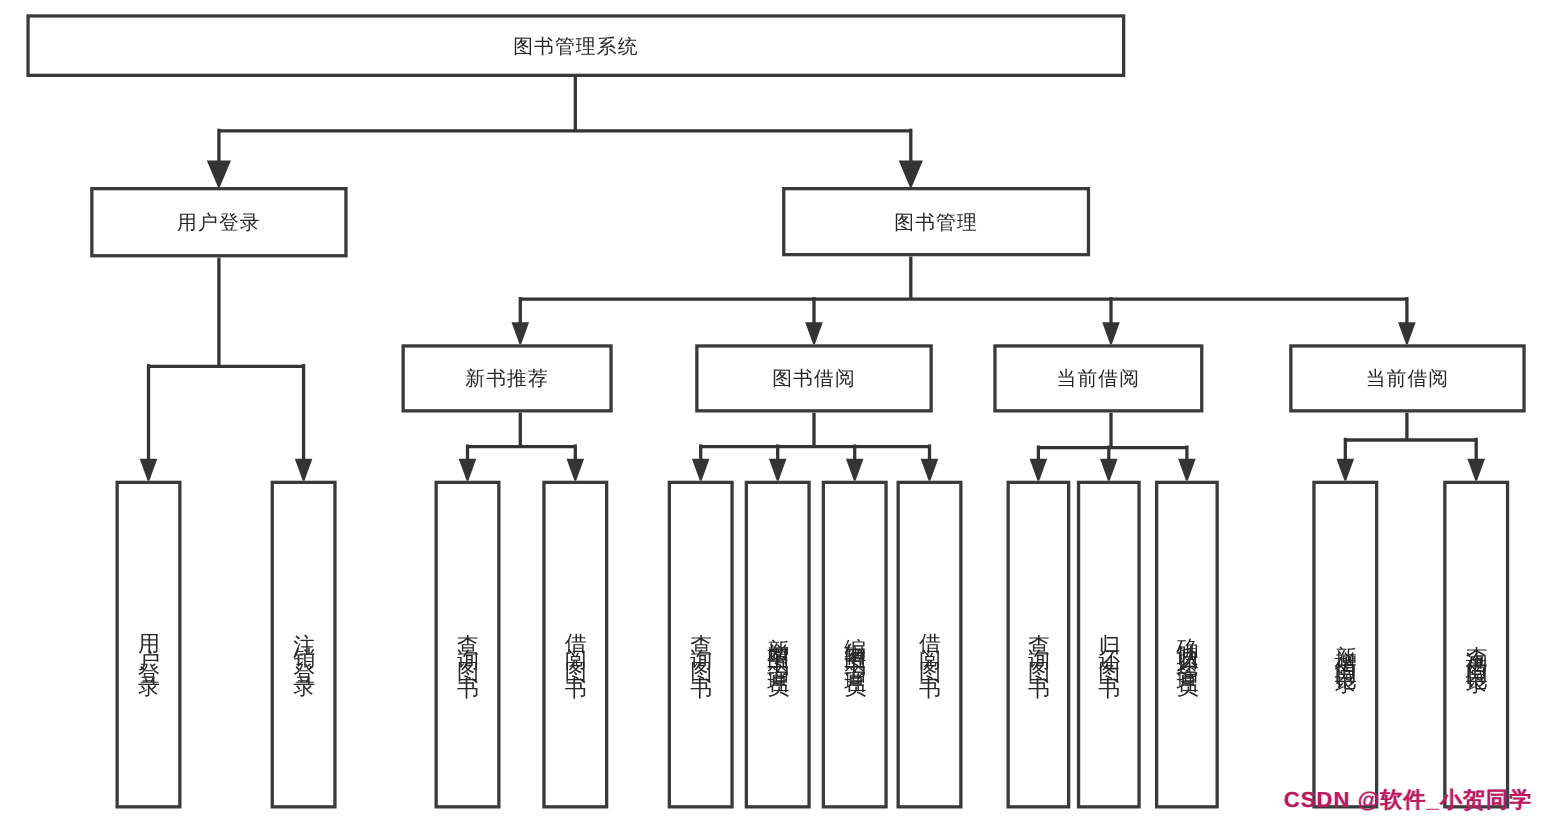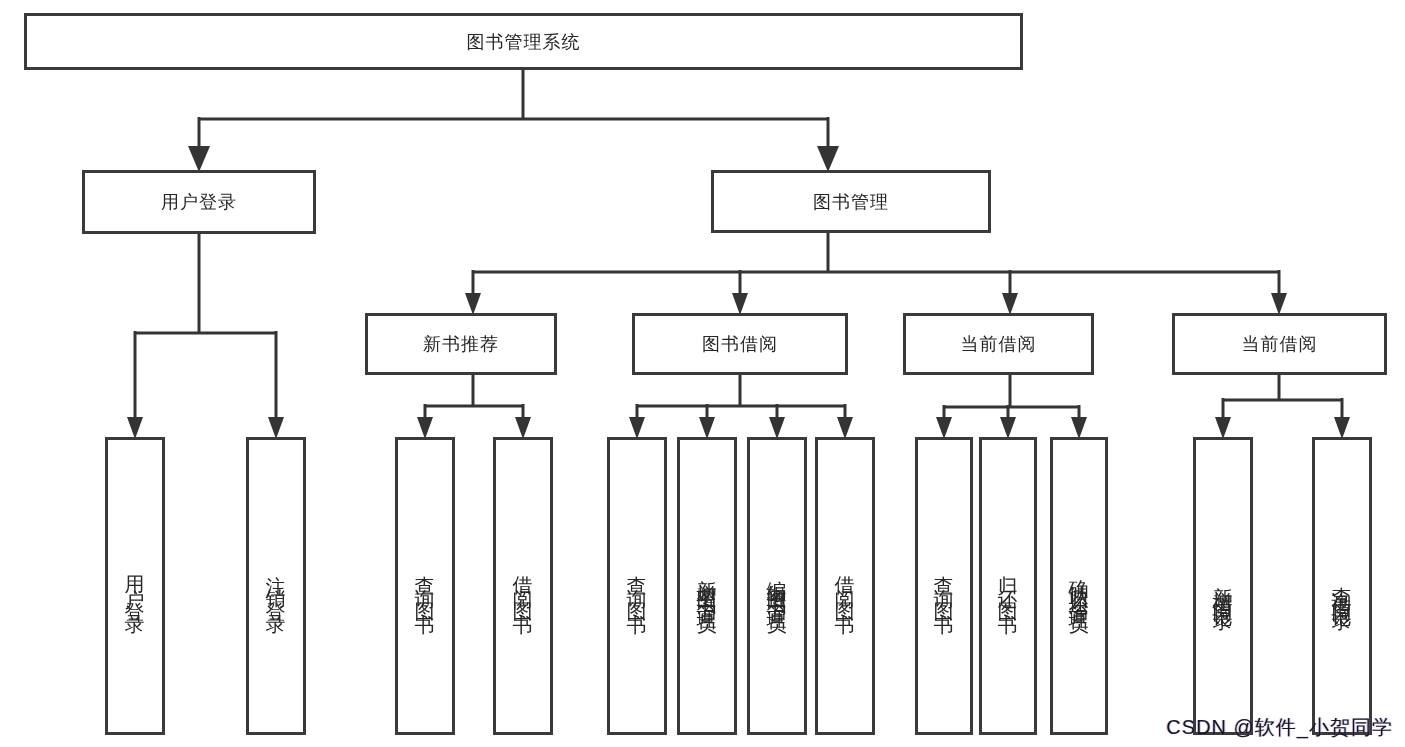"CSDN @软件_小贺同学" .watermark { color: #0f172a -> #be185d; font-weight: none -> bold }
